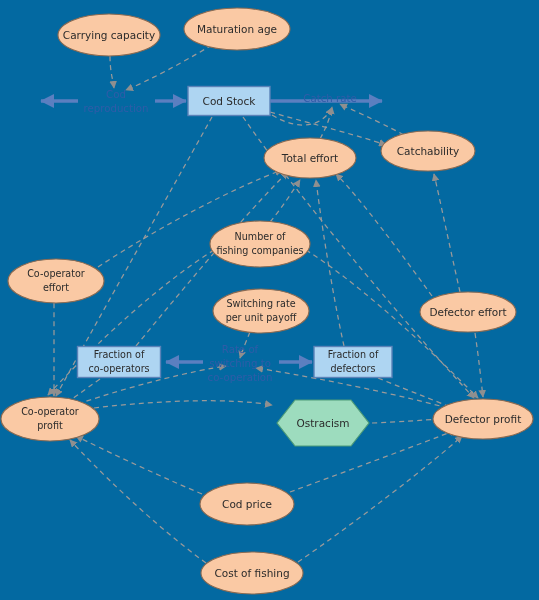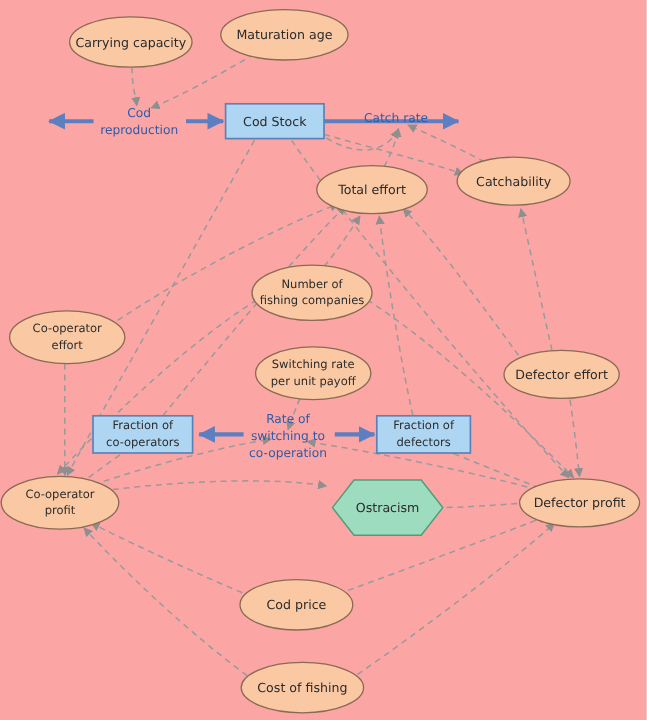"Carrying capacity" #diagram-root { background: #fca5a5 -> #0369a1 }
